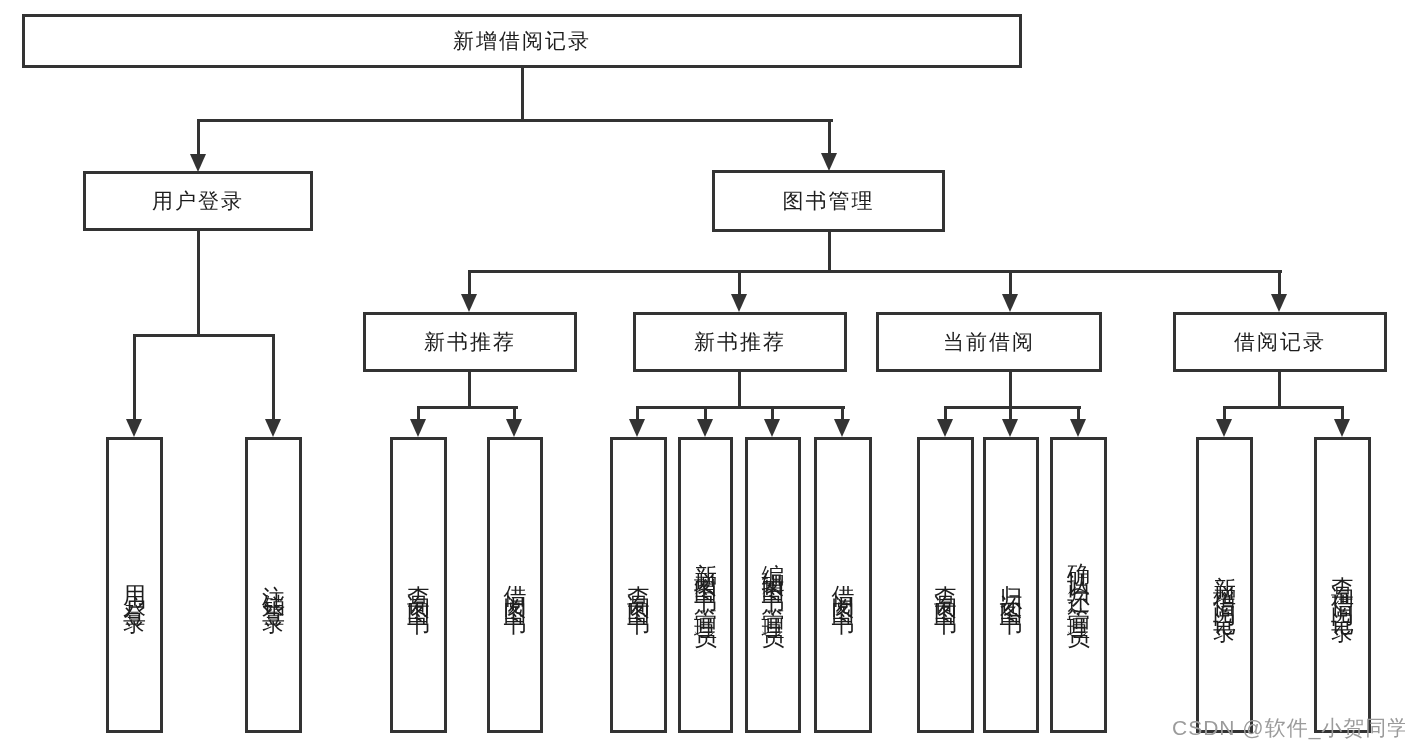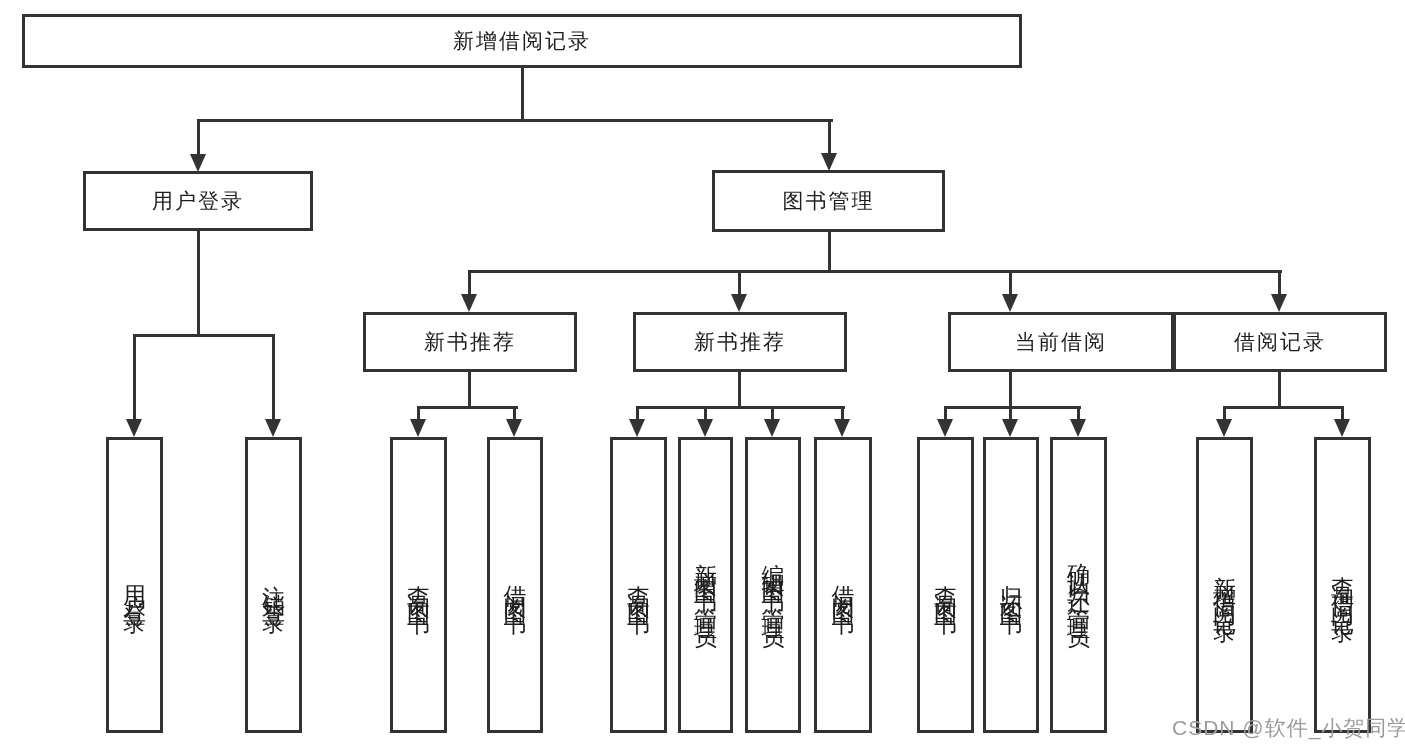"当前借阅" div.box { left: 948px -> 876px }
